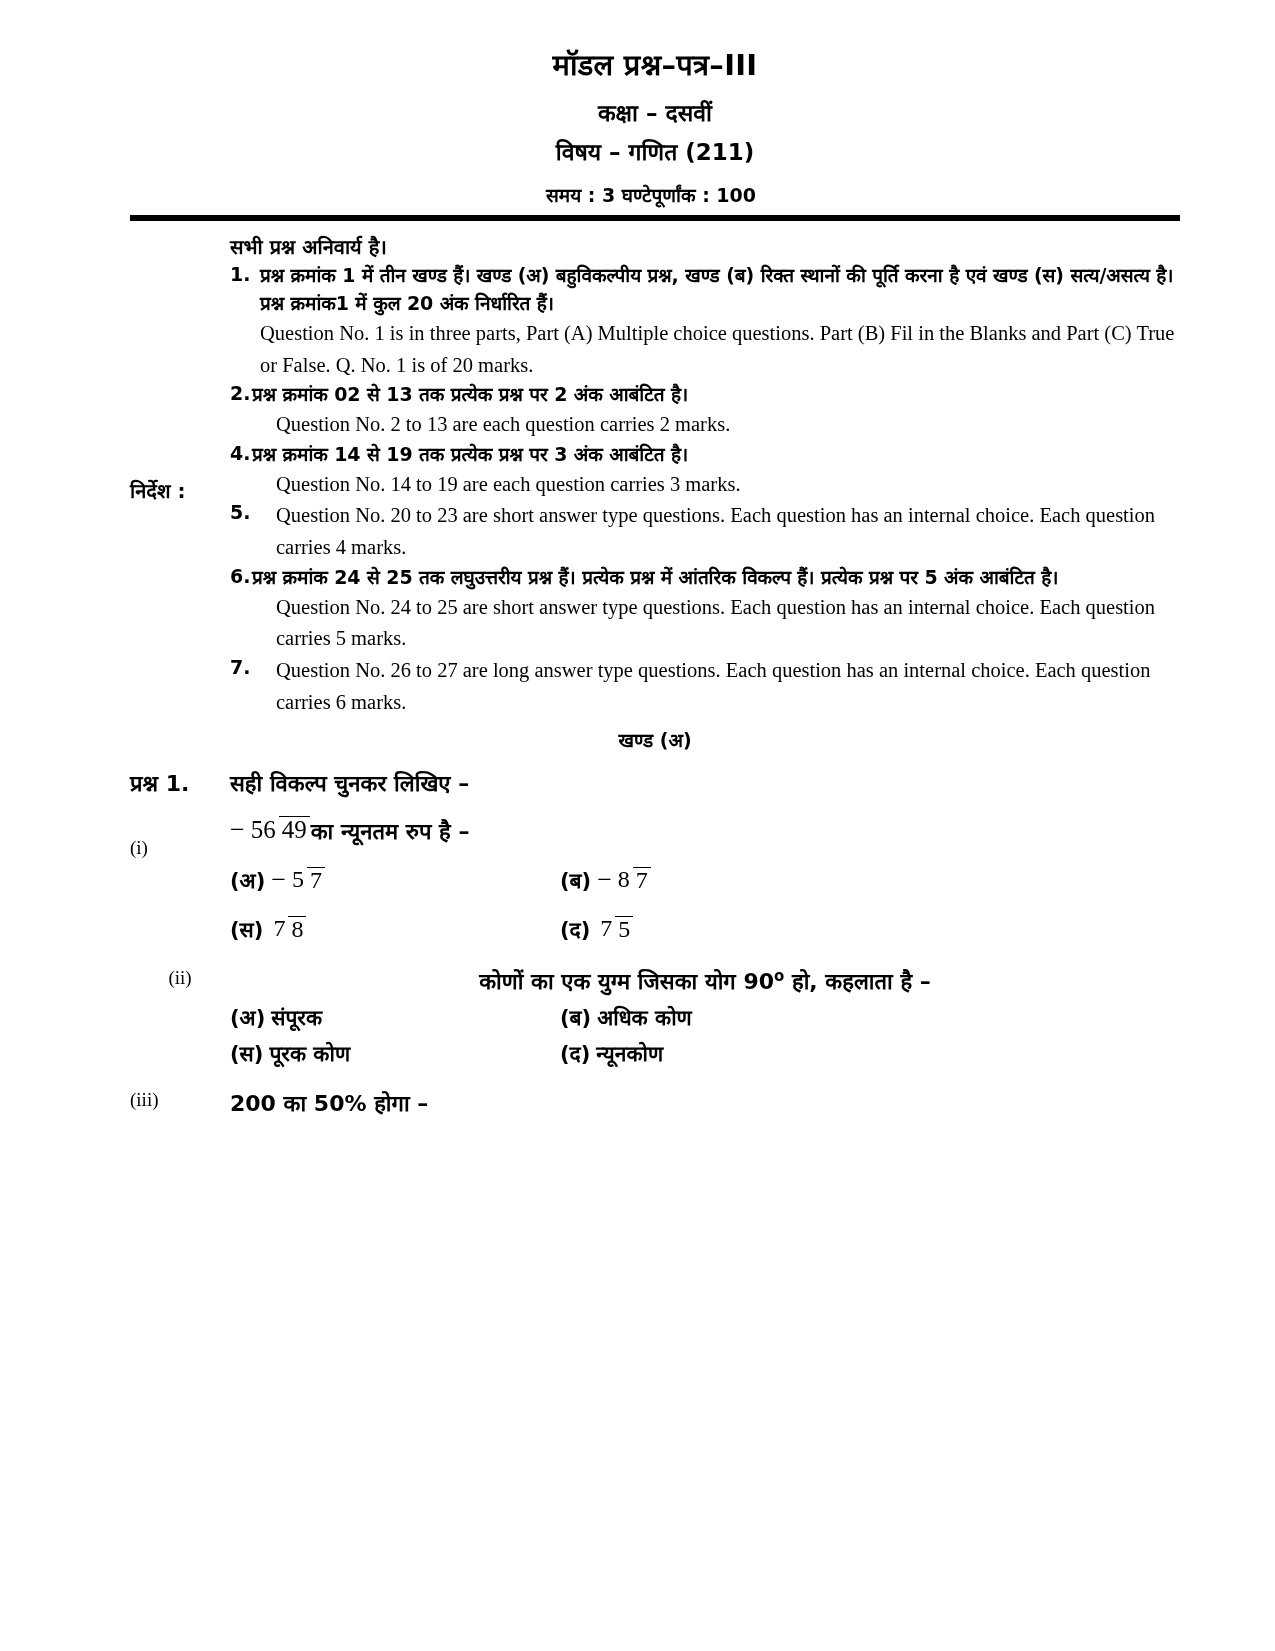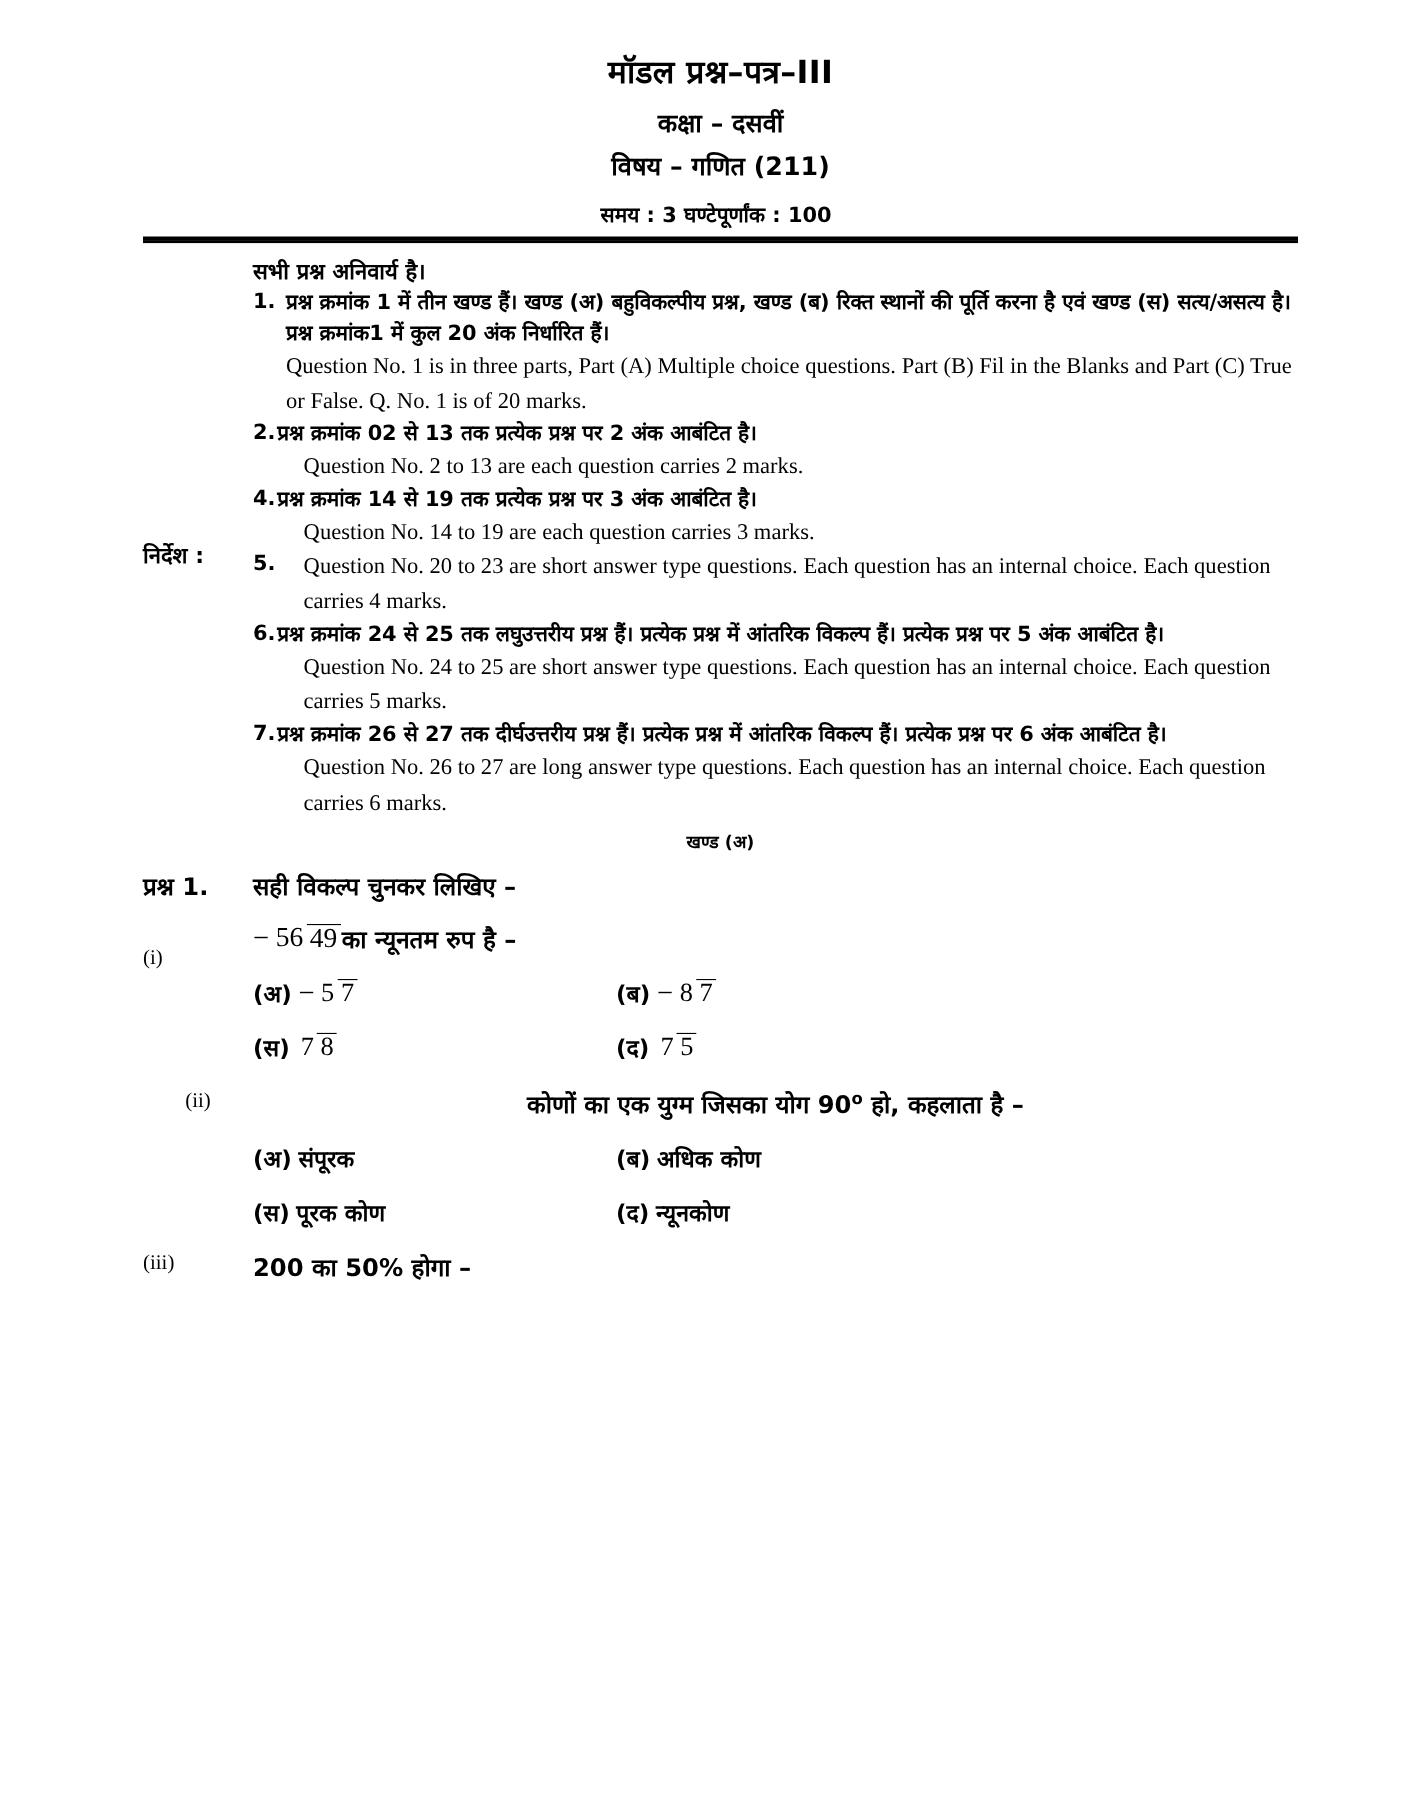"प्रश्न क्रमांक 26 से 27" div.hi { html: <div>प्रश्न क्रमांक 26 से 27 तक दीर्घउत्तरीय प्रश्न हैं। प्रत्येक प्रश्न में आंतरिक विकल्प हैं। प्रत्येक प्रश्न पर 6 अंक आबंटित है।</div> -> none }
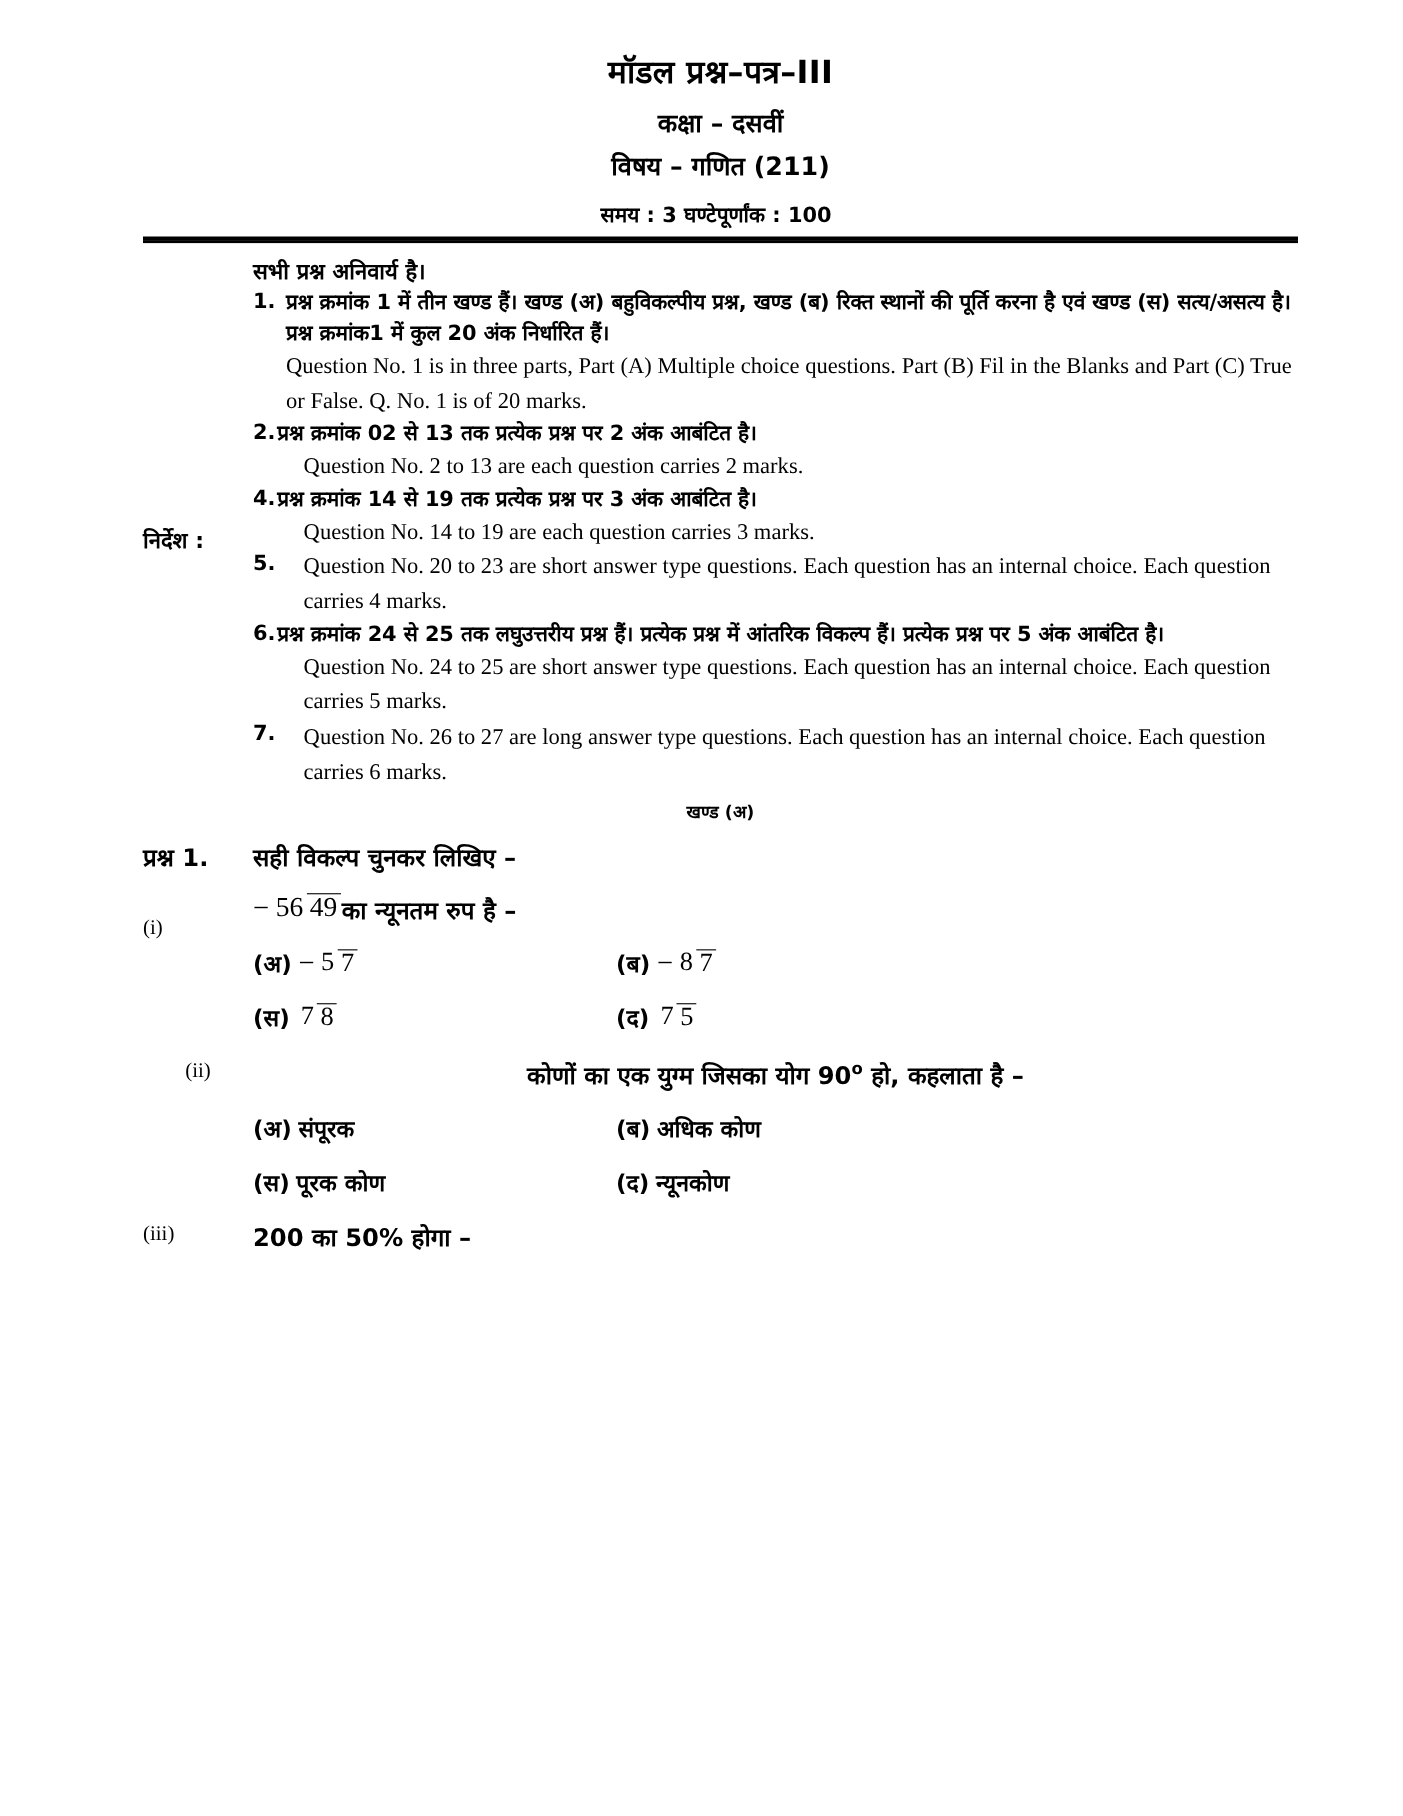"खण्ड (अ)" .section-head { font-size: 16px -> 19px }
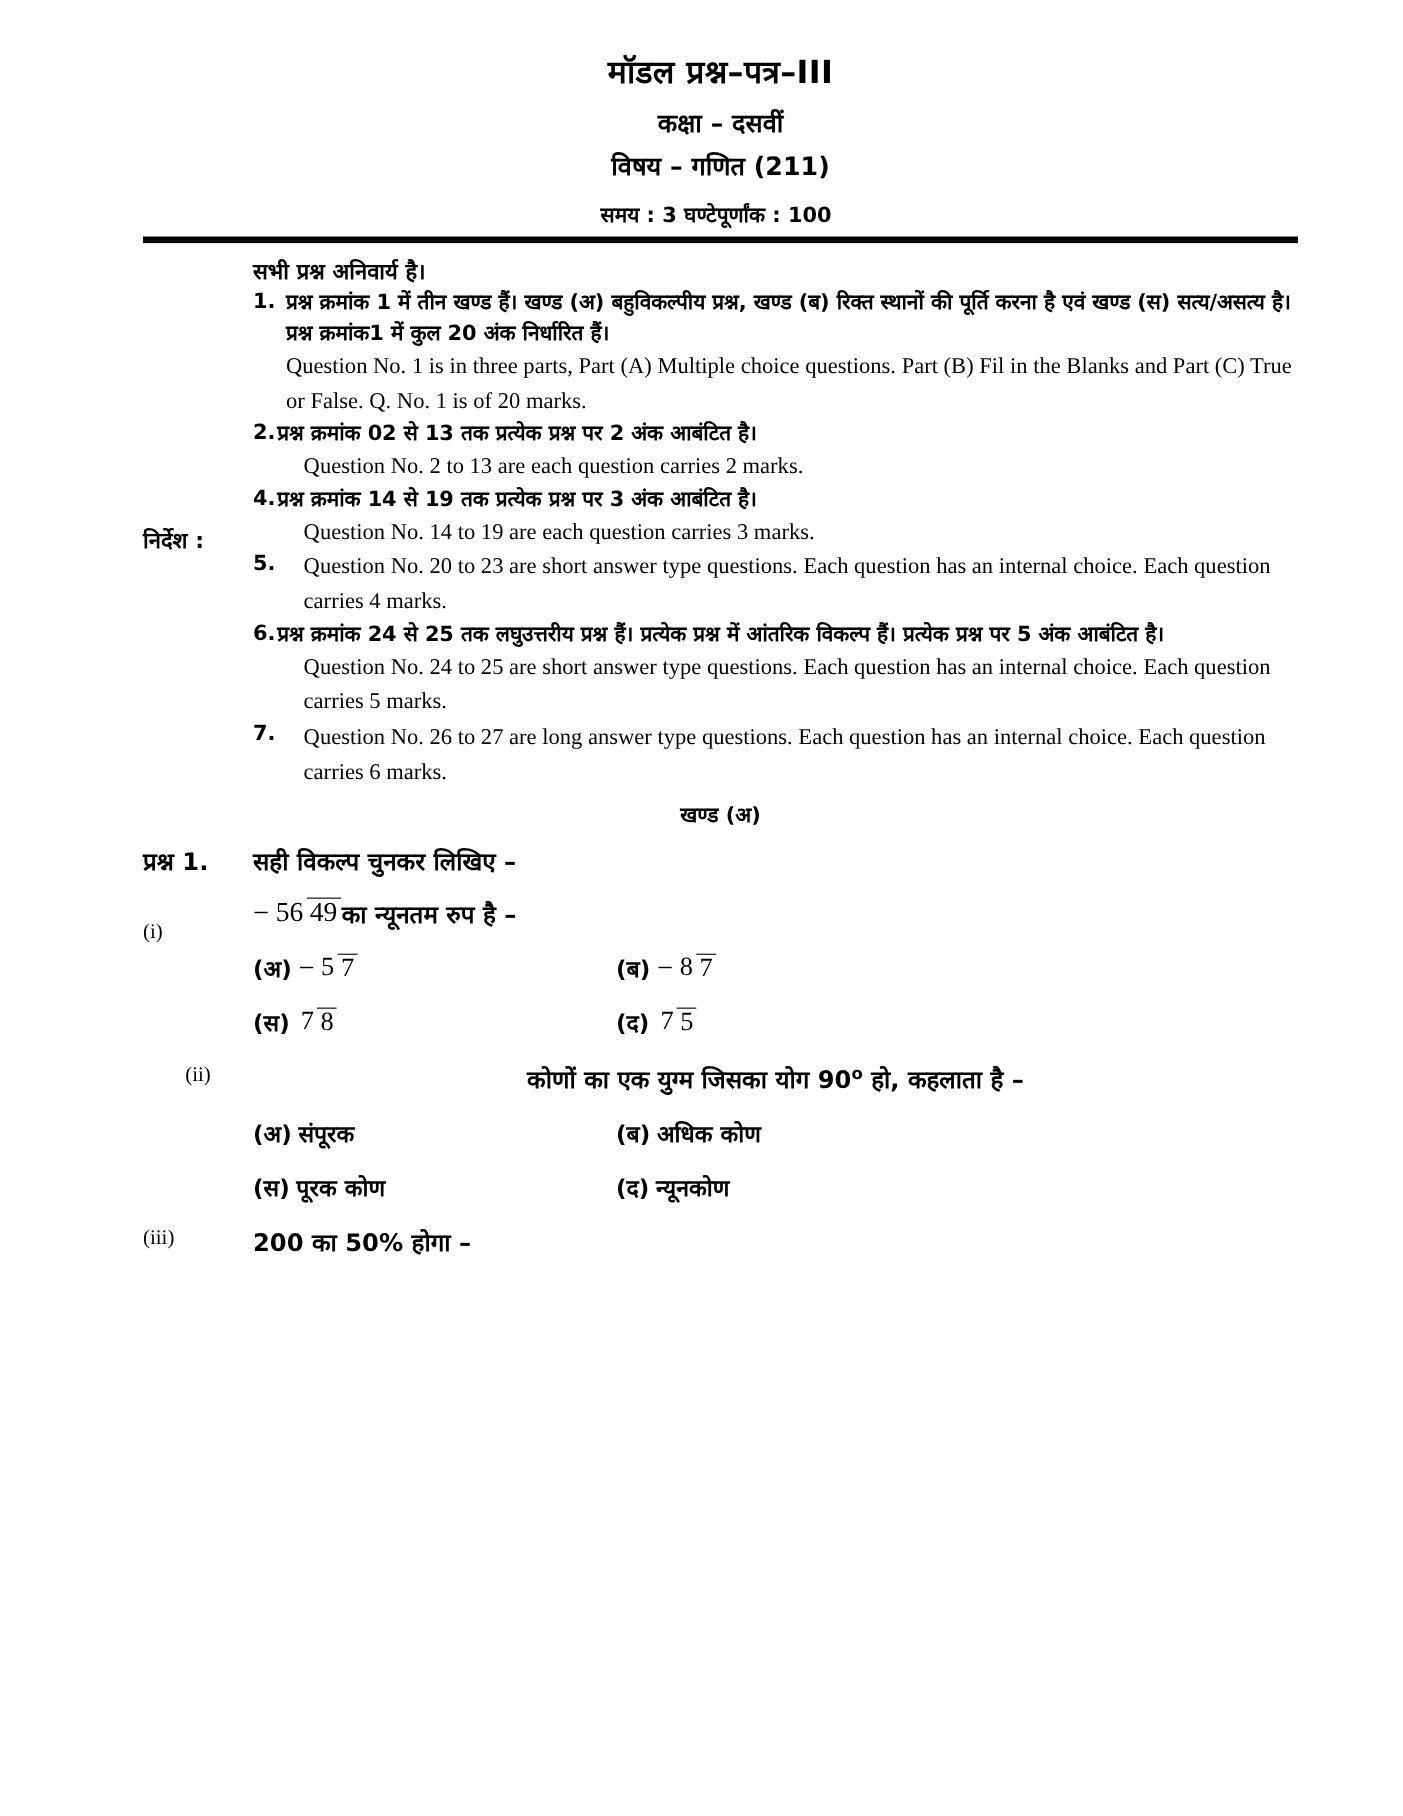"संपूरक" .opt-txt { margin-top: 13px -> none }
